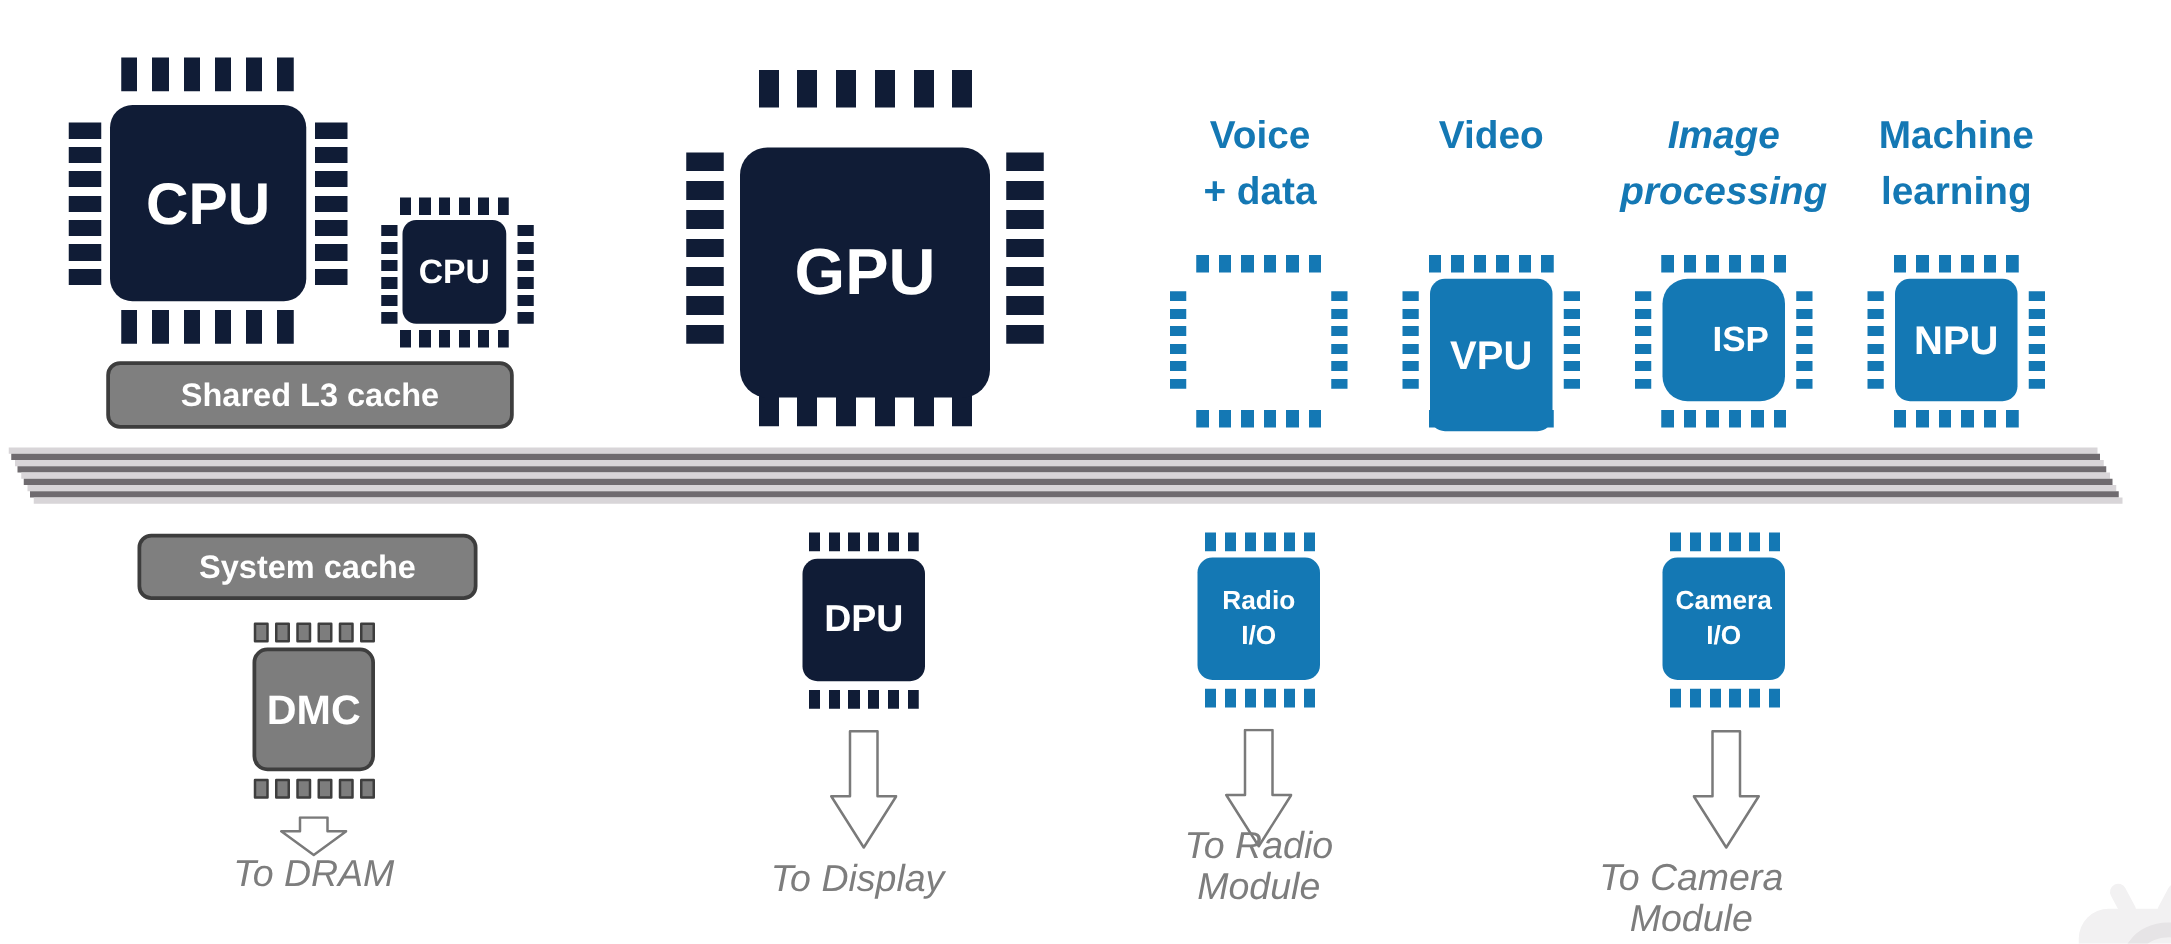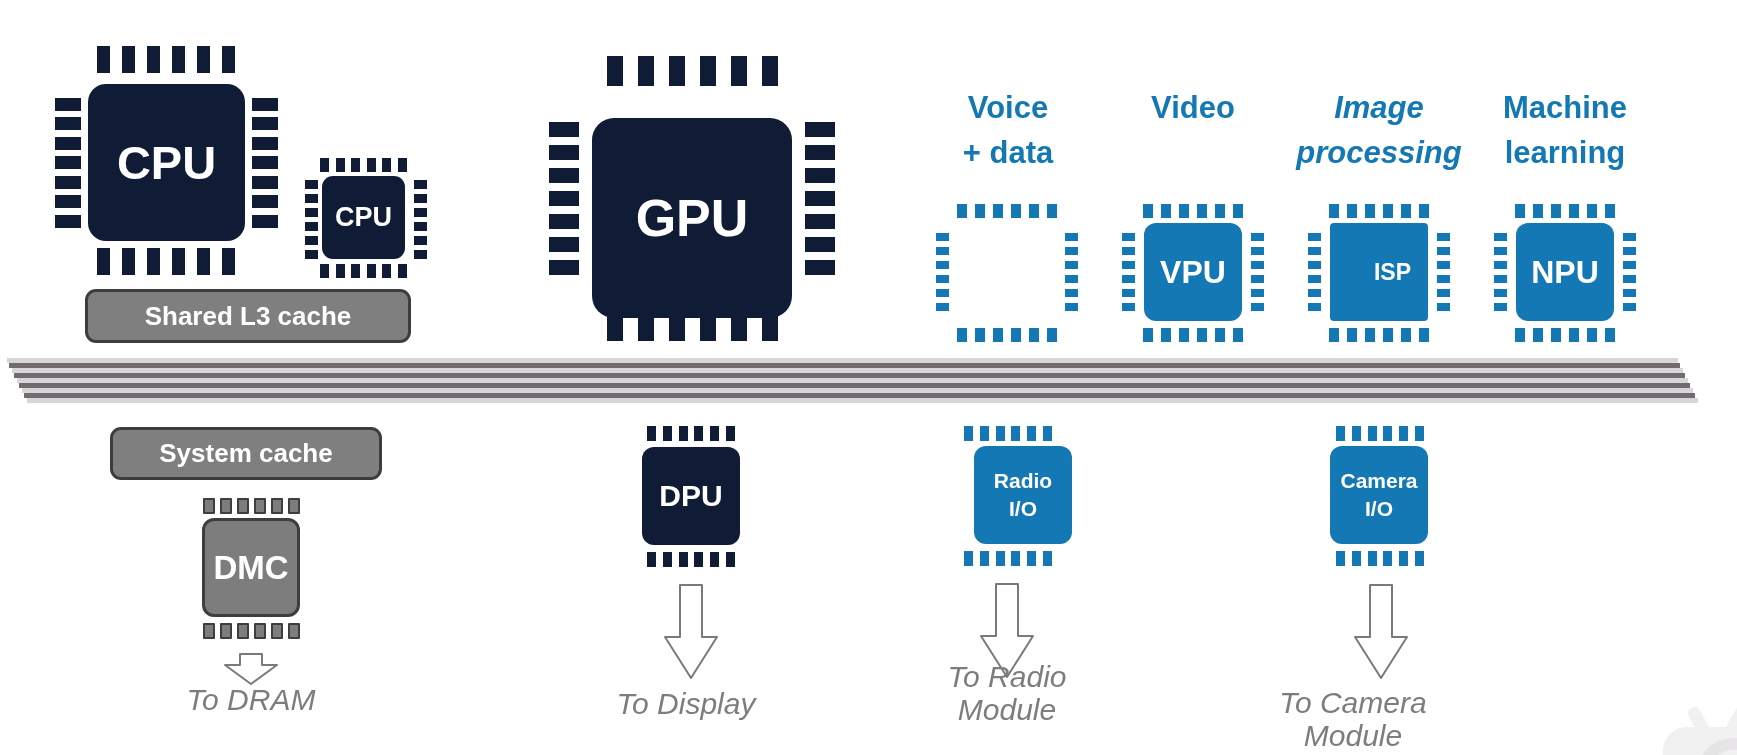"VPU" div.chipbody { height: 98px -> 122px }
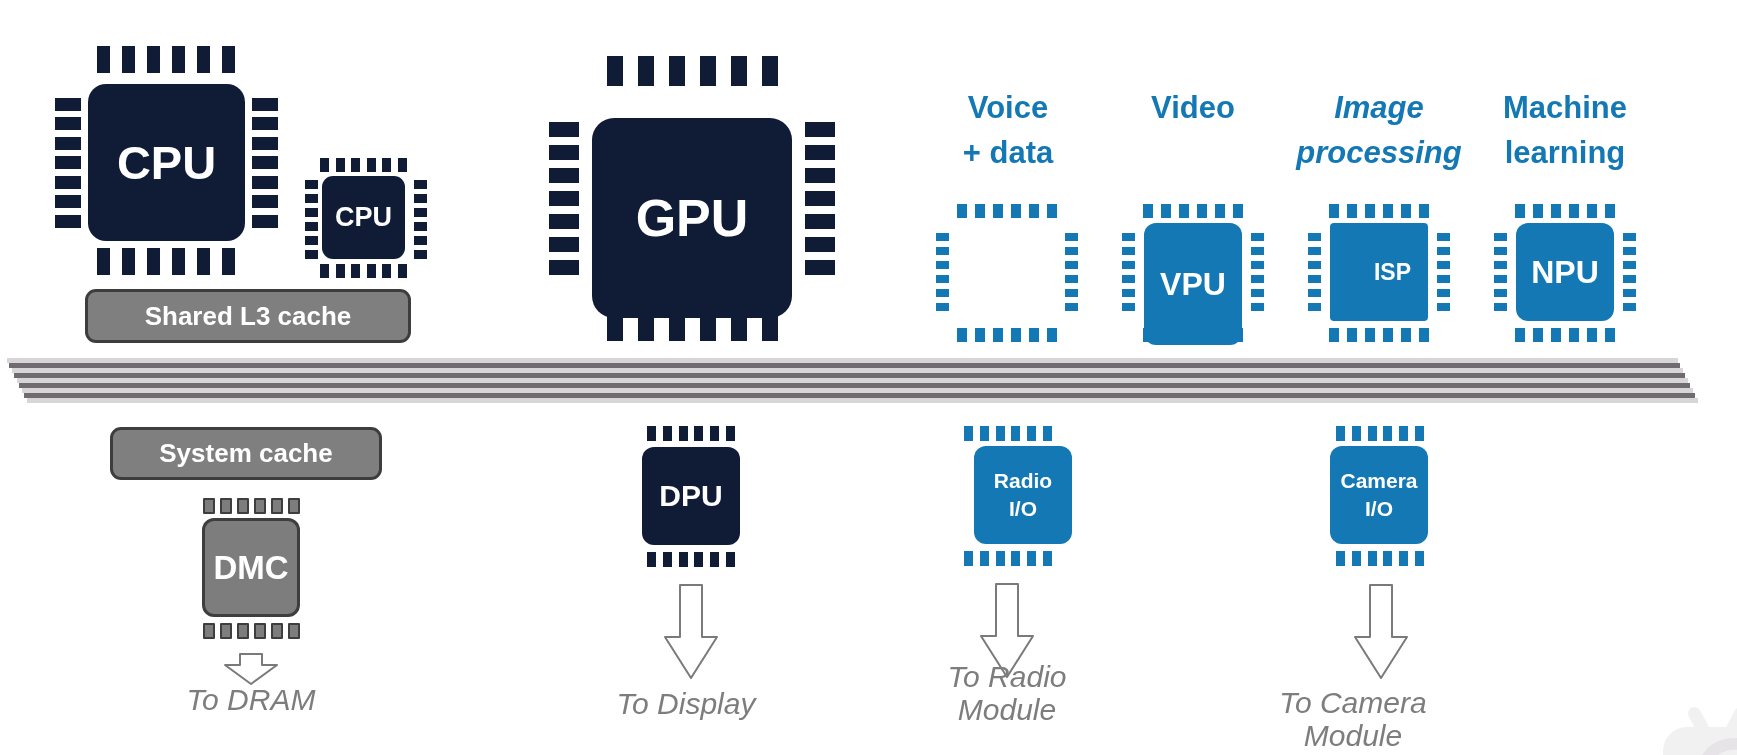"ISP" div.chipbody { border-radius: 4px -> 20px; font-size: 23px -> 28px }
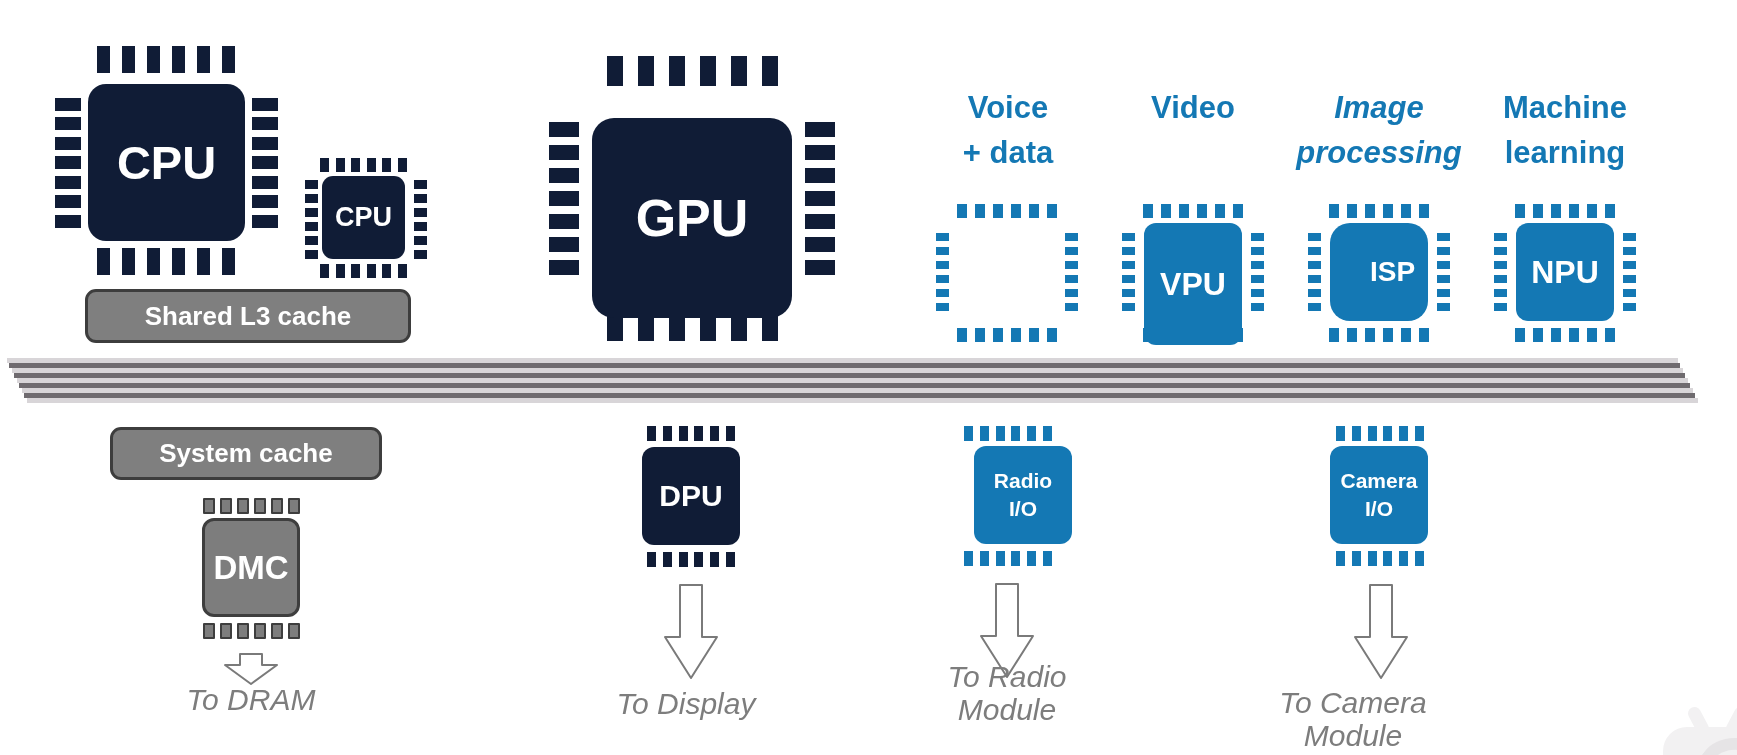"Radio" div.chipbody { margin-left: 16px -> none }
